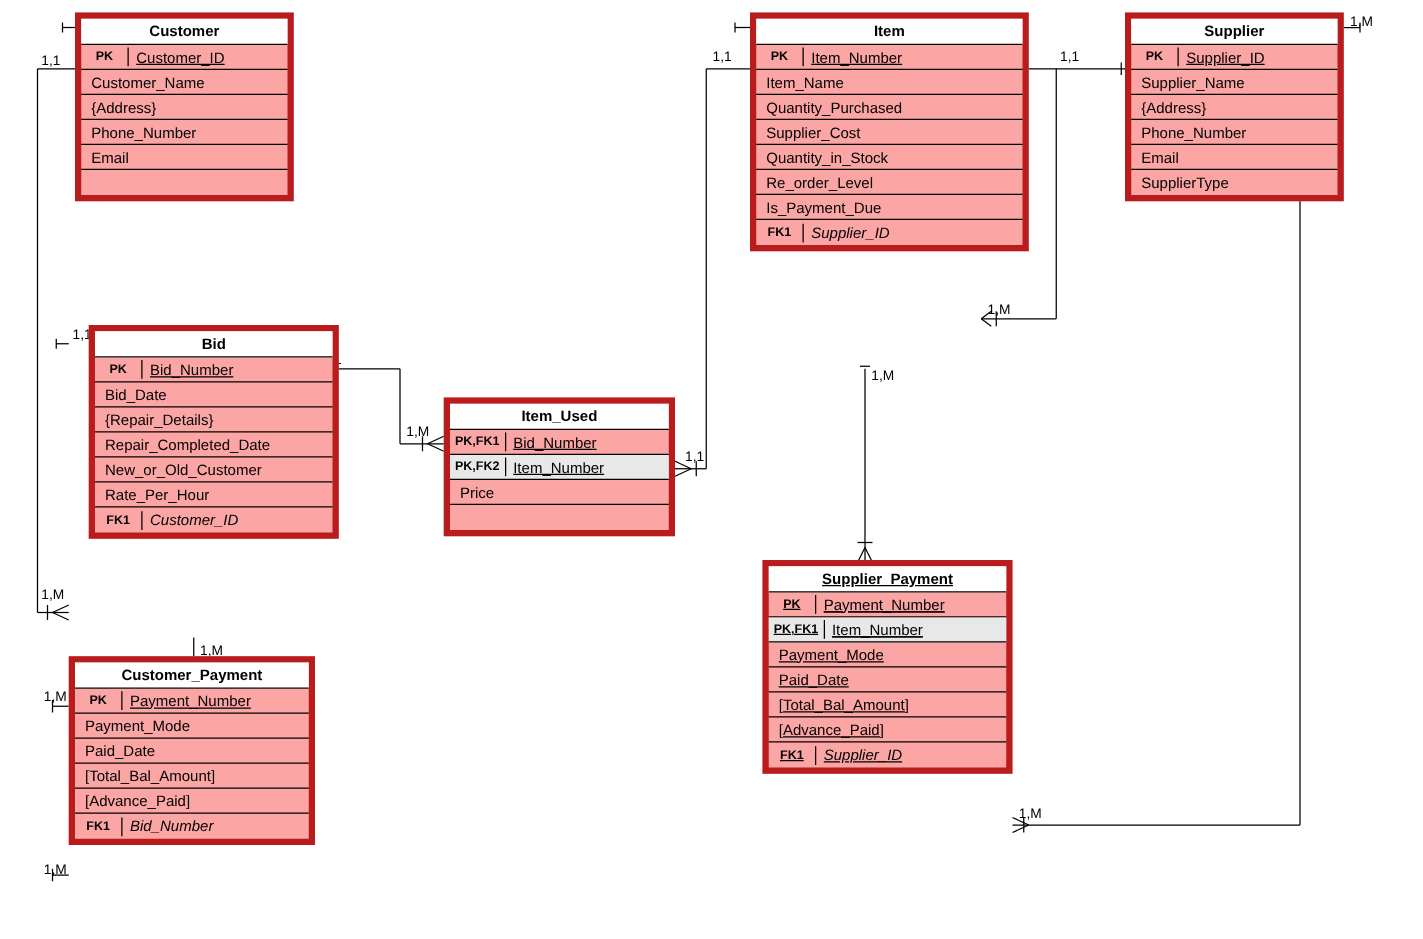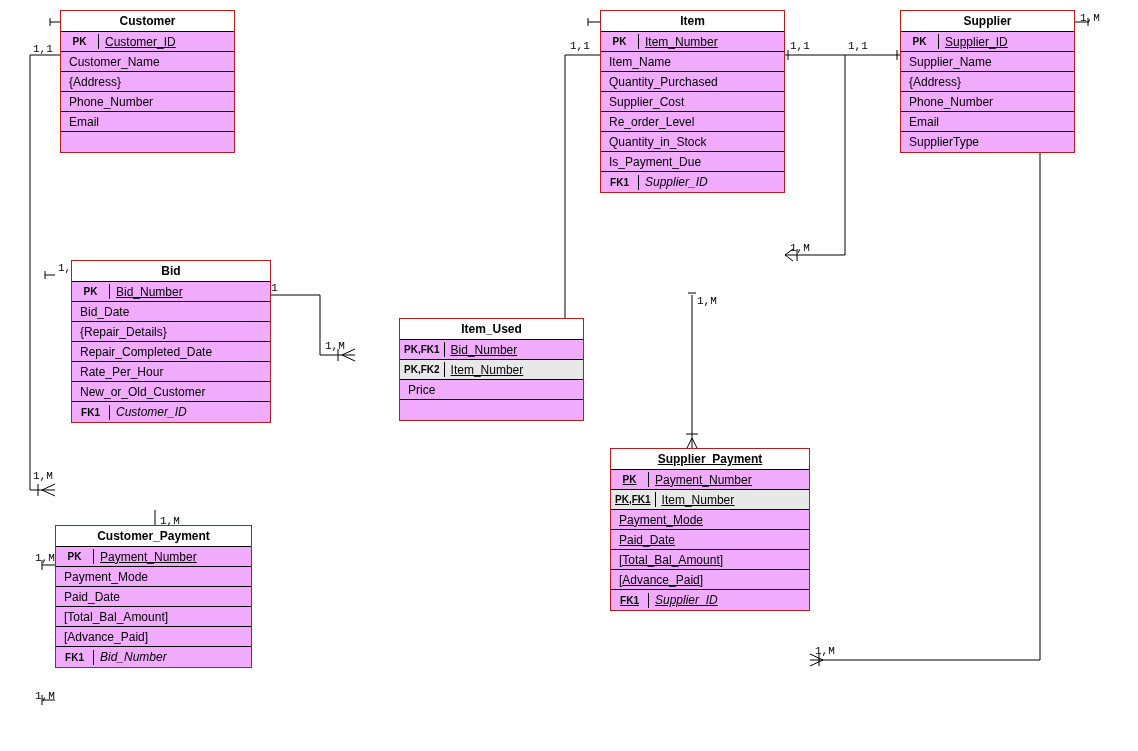"Customer" .entity { background: #f0abfc -> #fca5a5; border: 1px solid #b91c1c -> 5px solid #b91c1c }
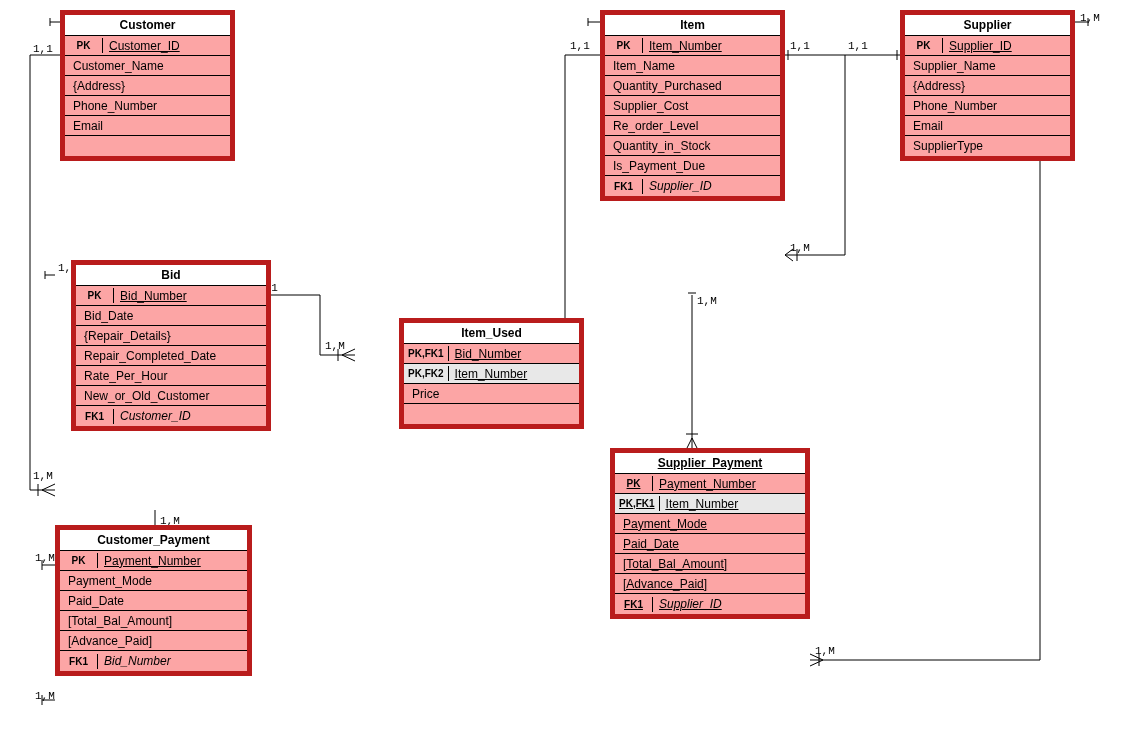"Item" div.entity { width: 185px -> 223px }
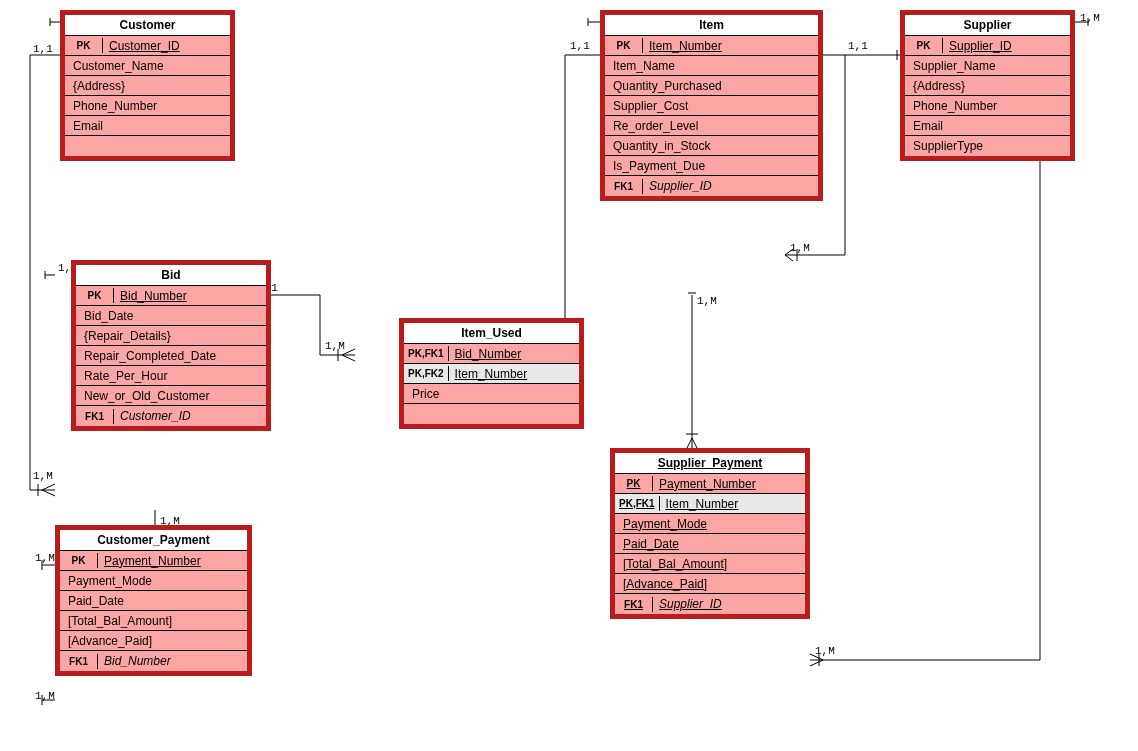"1,M" .cardinality-label { font-family: Liberation Mono, monospace -> Liberation Sans, sans-serif }
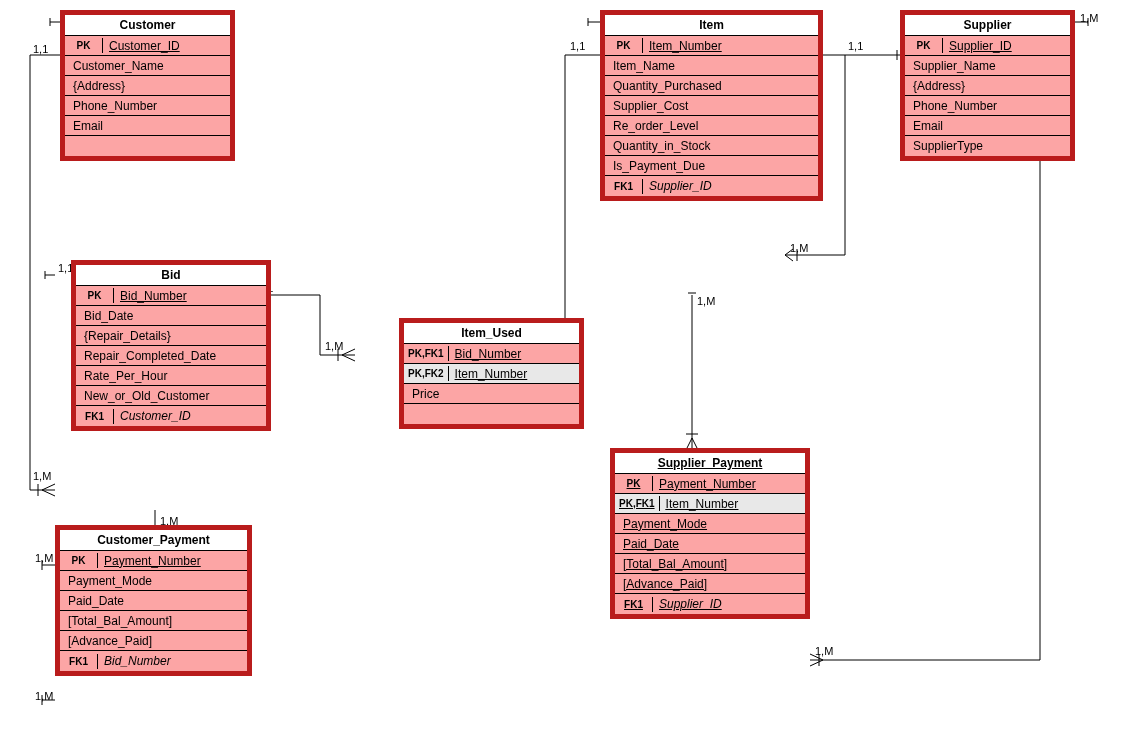"Re_order_Level" div.plain-row { order: before "Quantity_in_Stock" -> after "Quantity_in_Stock" }
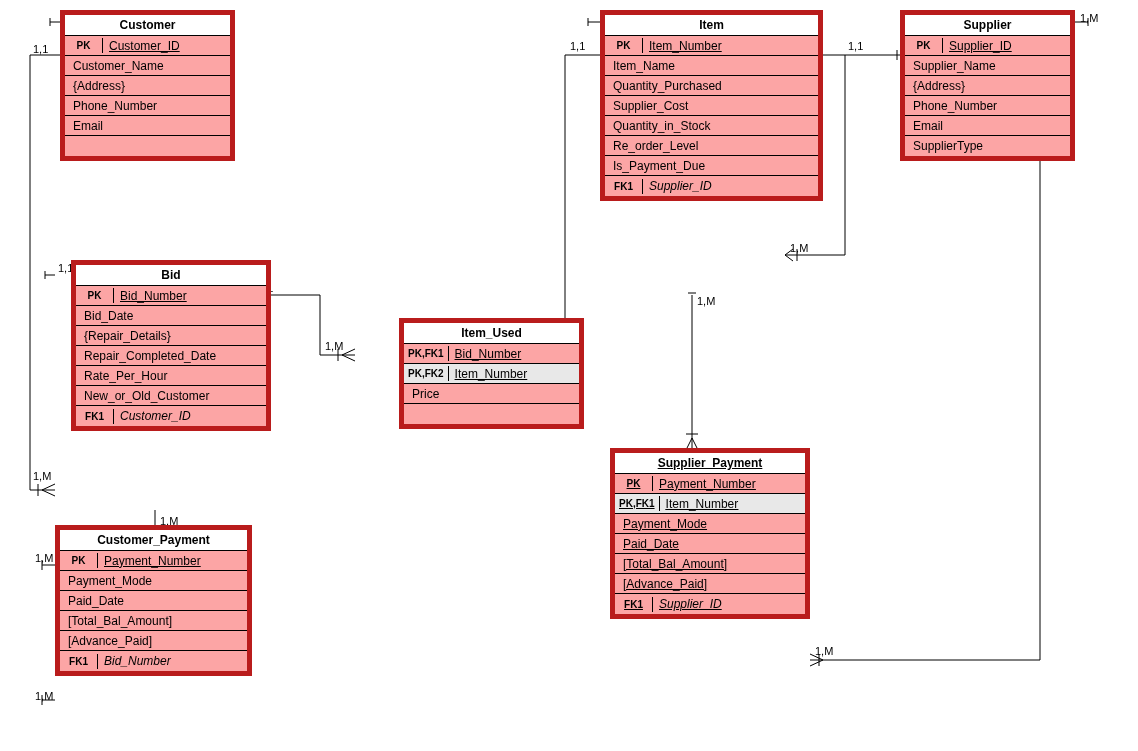"Item_Used" div.entity { margin-left: 44px -> none }
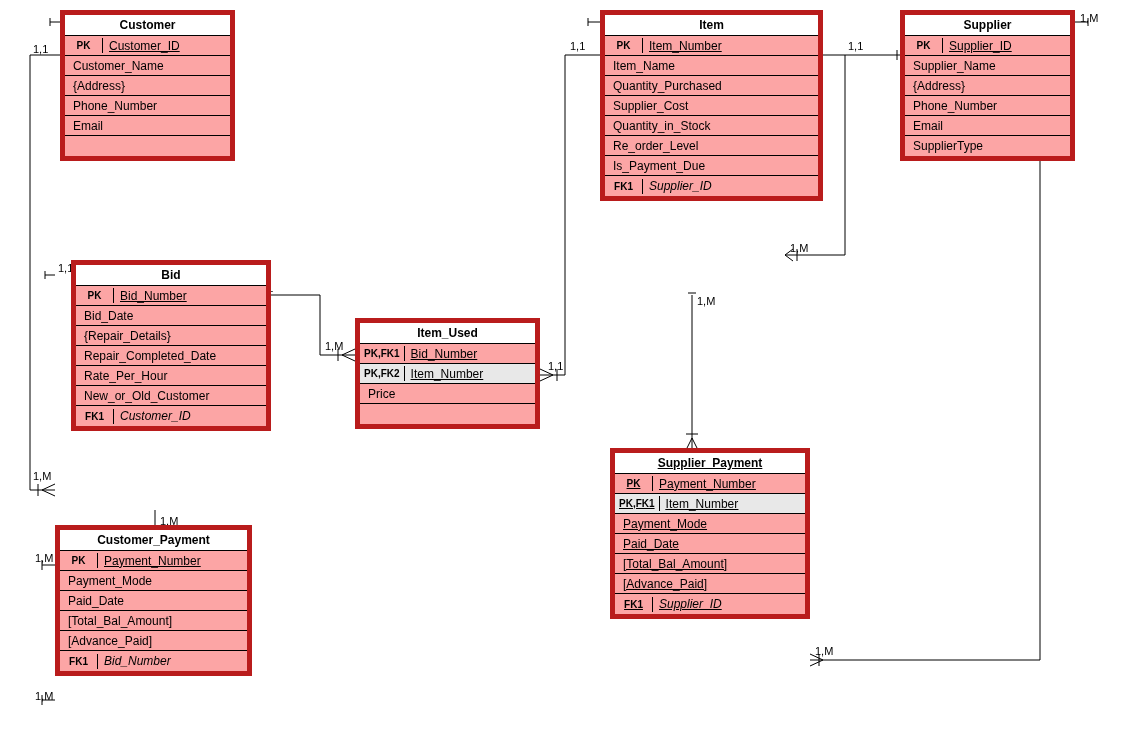"Rate_Per_Hour" div.plain-row { order: before "New_or_Old_Customer" -> after "New_or_Old_Customer" }
